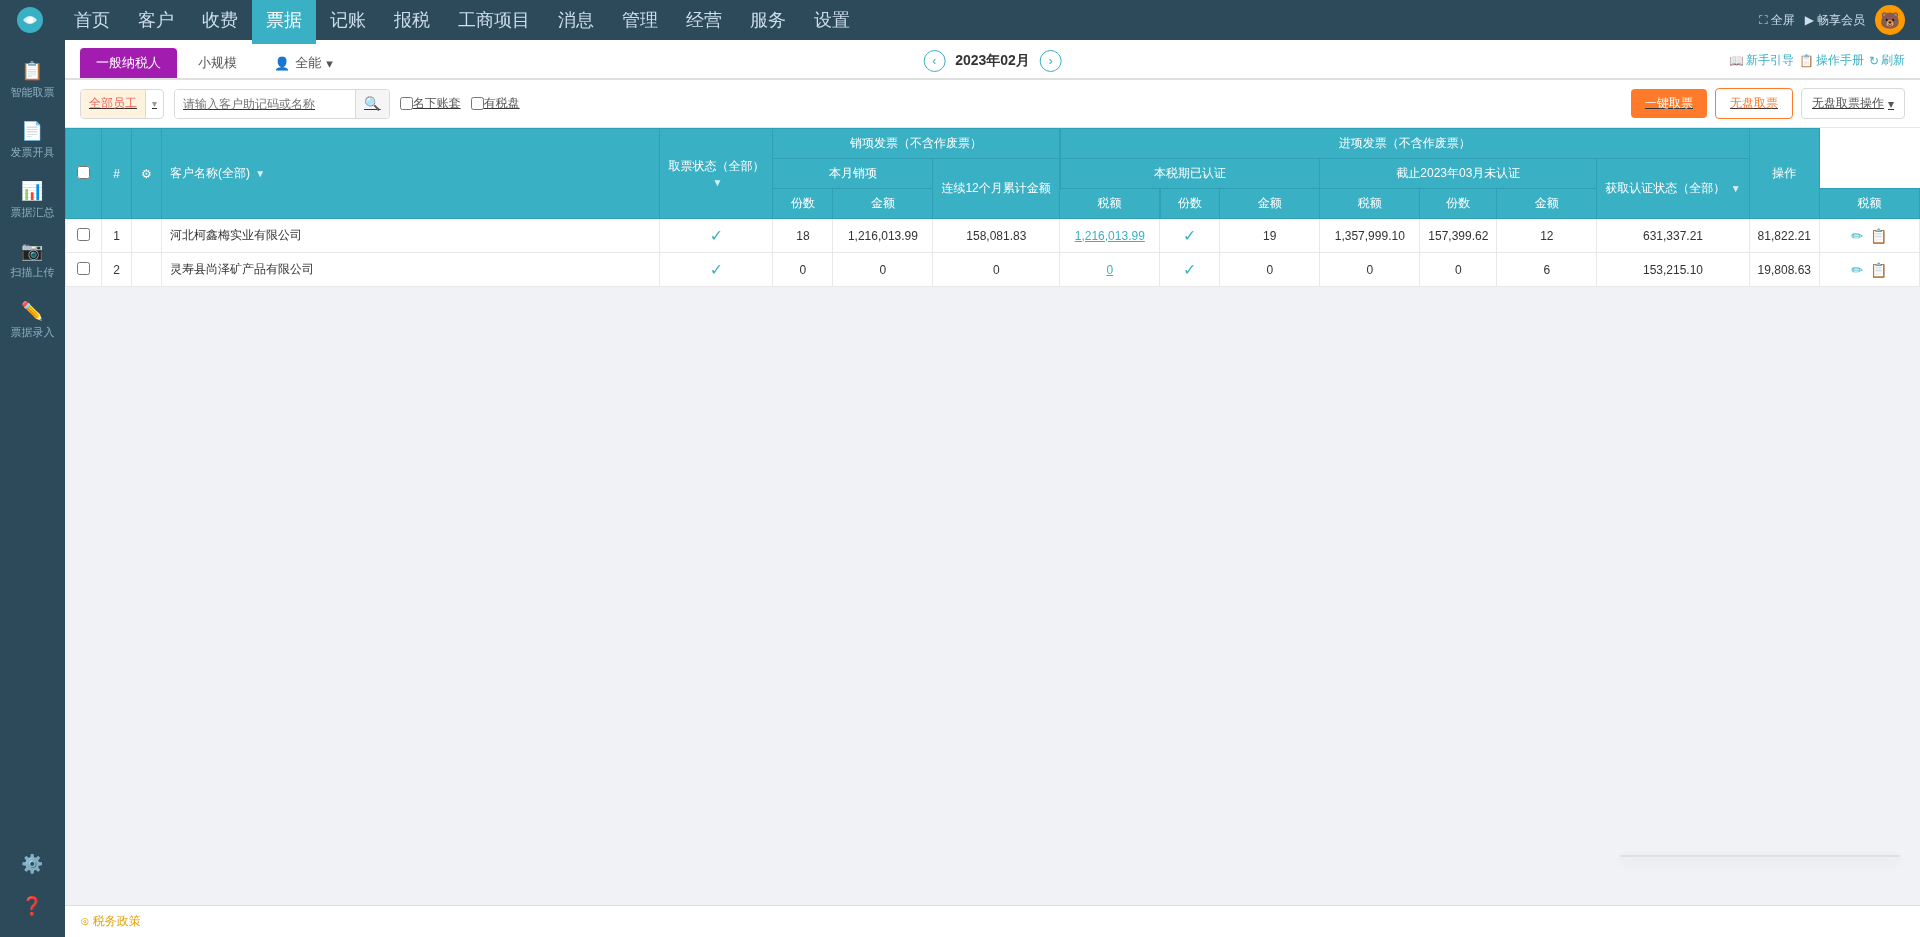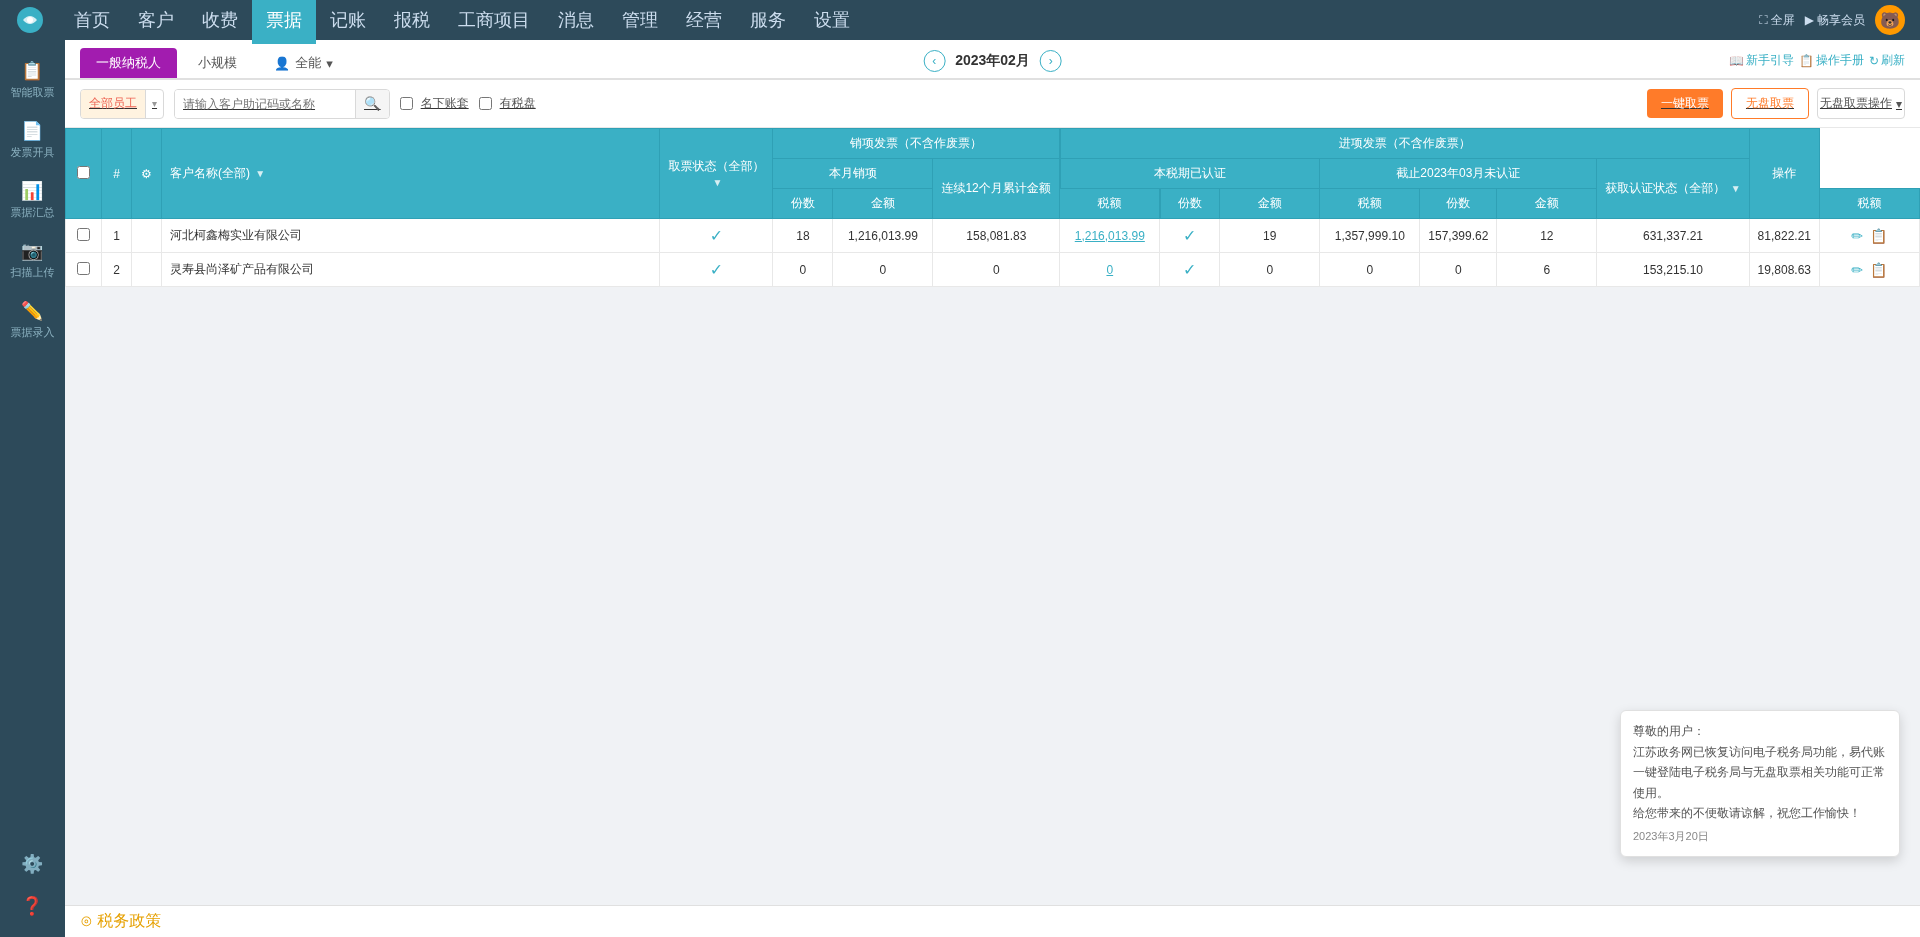"名下账套" .checkbox-label { gap: 8px -> 0 }
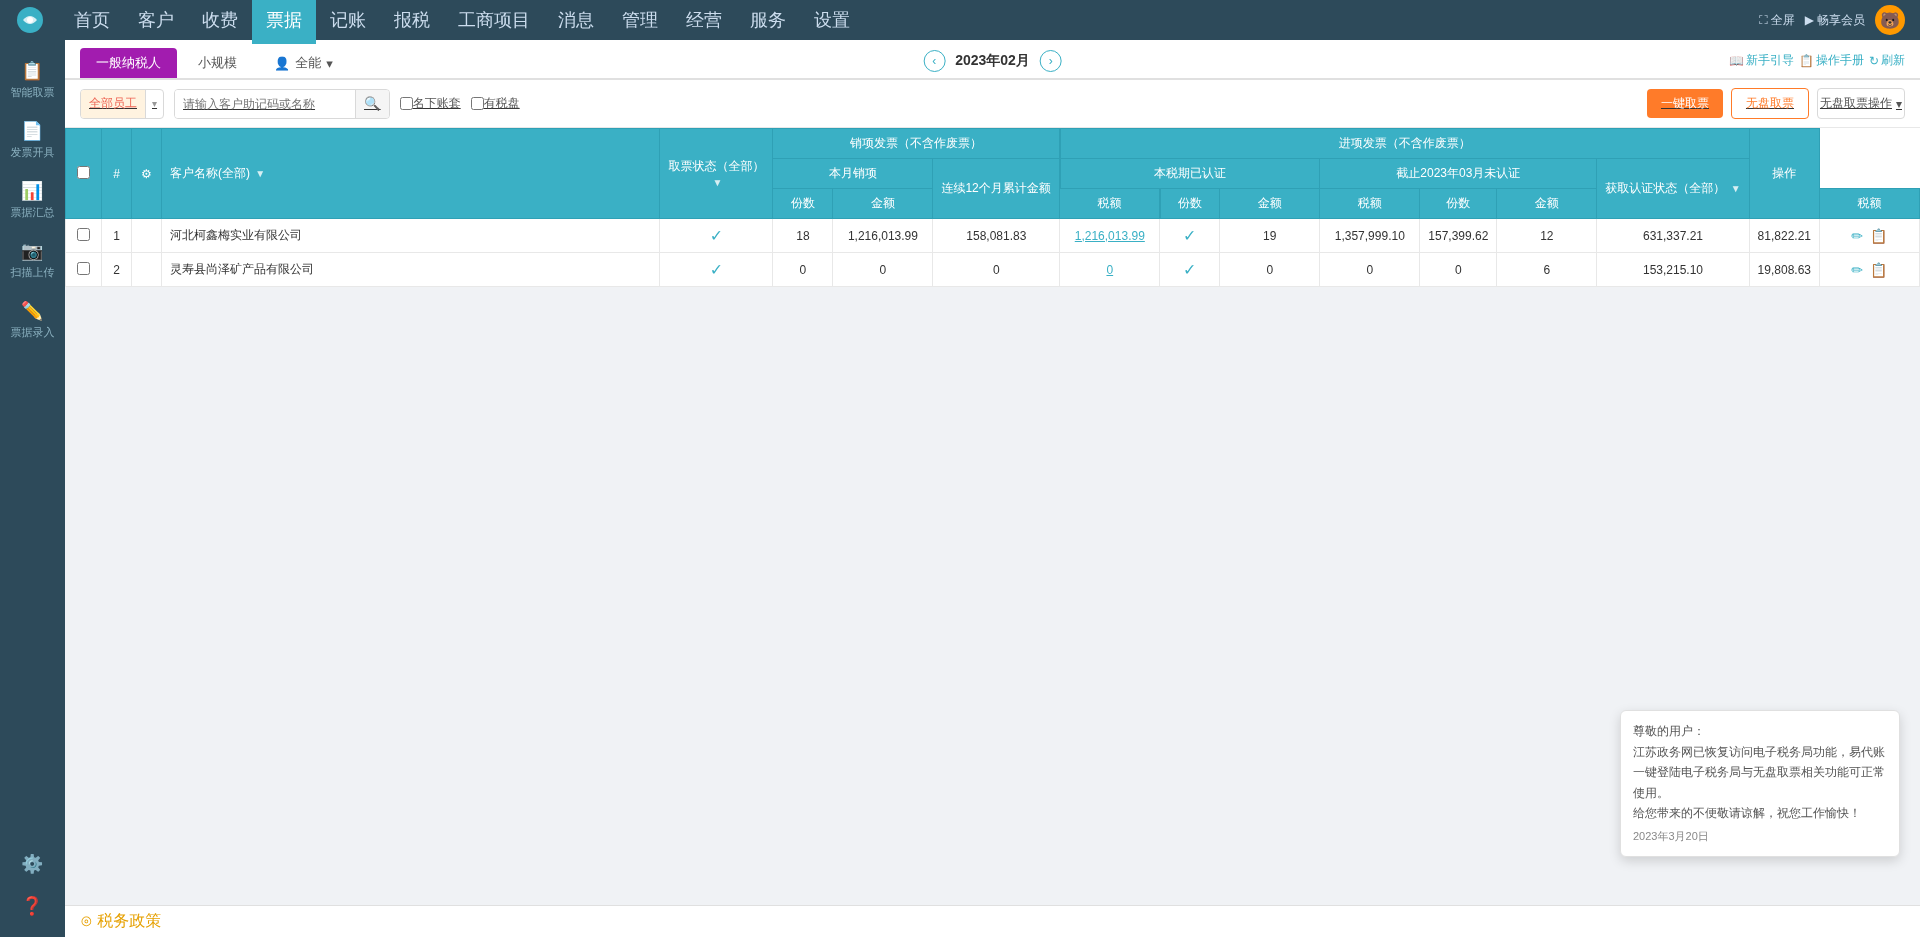"无盘取票操作" .btn-dropdown { padding: 6px 2px -> 6px 10px }
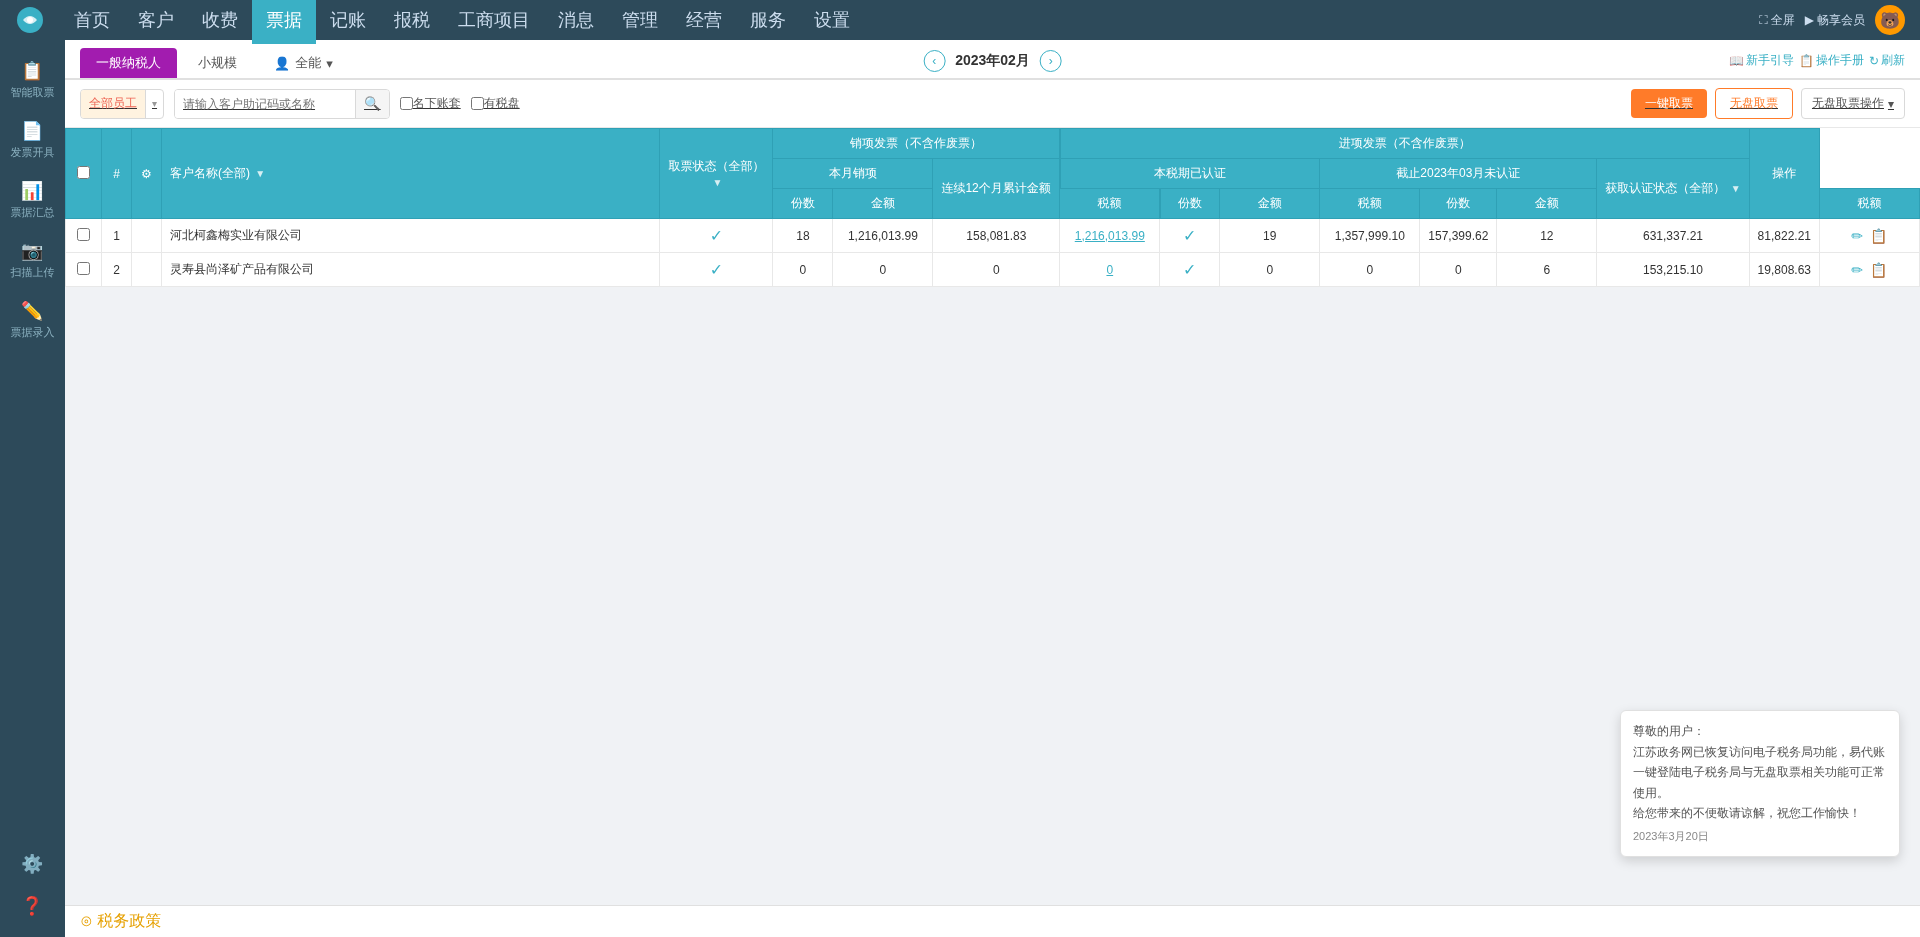"尊敬的用户：" div.notification-body { html: <div> <div>尊敬的用户： 江苏政务网已恢复访问电子税务局功能，易代账一键登陆电子税务局与无盘取票相关功能可正常使用。 给您带来的不便敬请谅解，祝您工作愉快！</div> <div>2023年3月20日</div> </div> -> none }
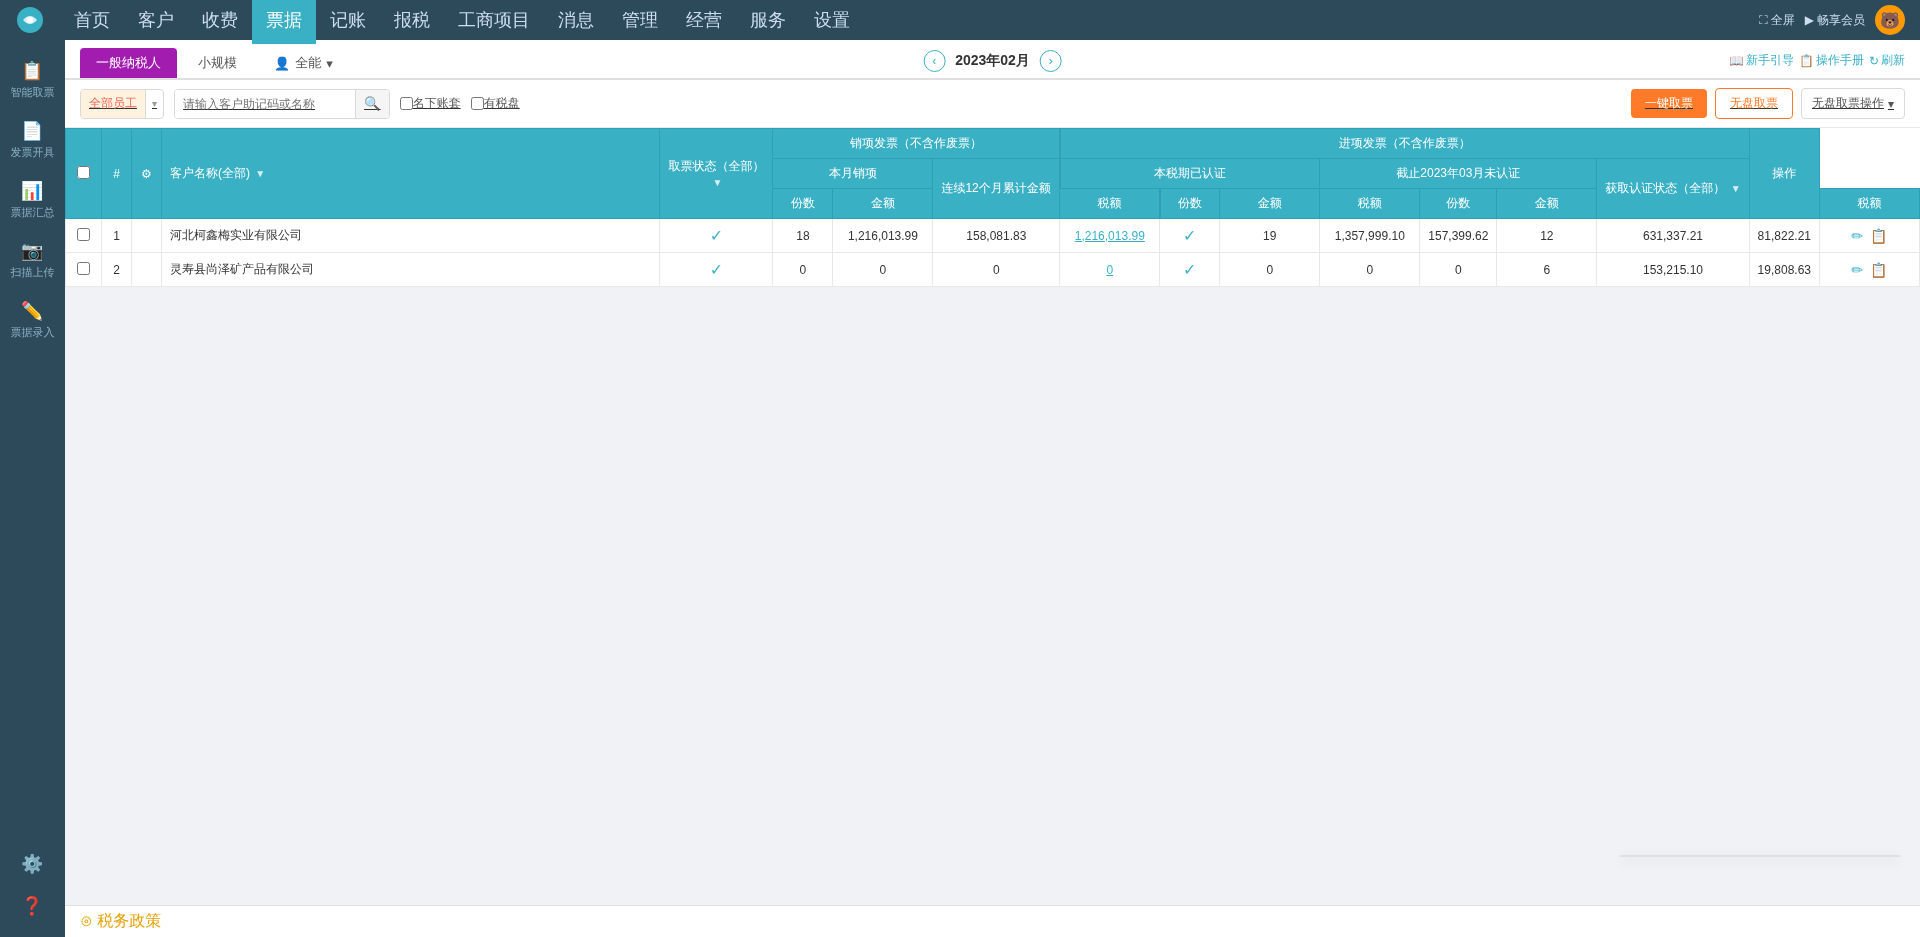"⊙ 税务政策" .bottom-bar { font-size: 16px -> 12px }
